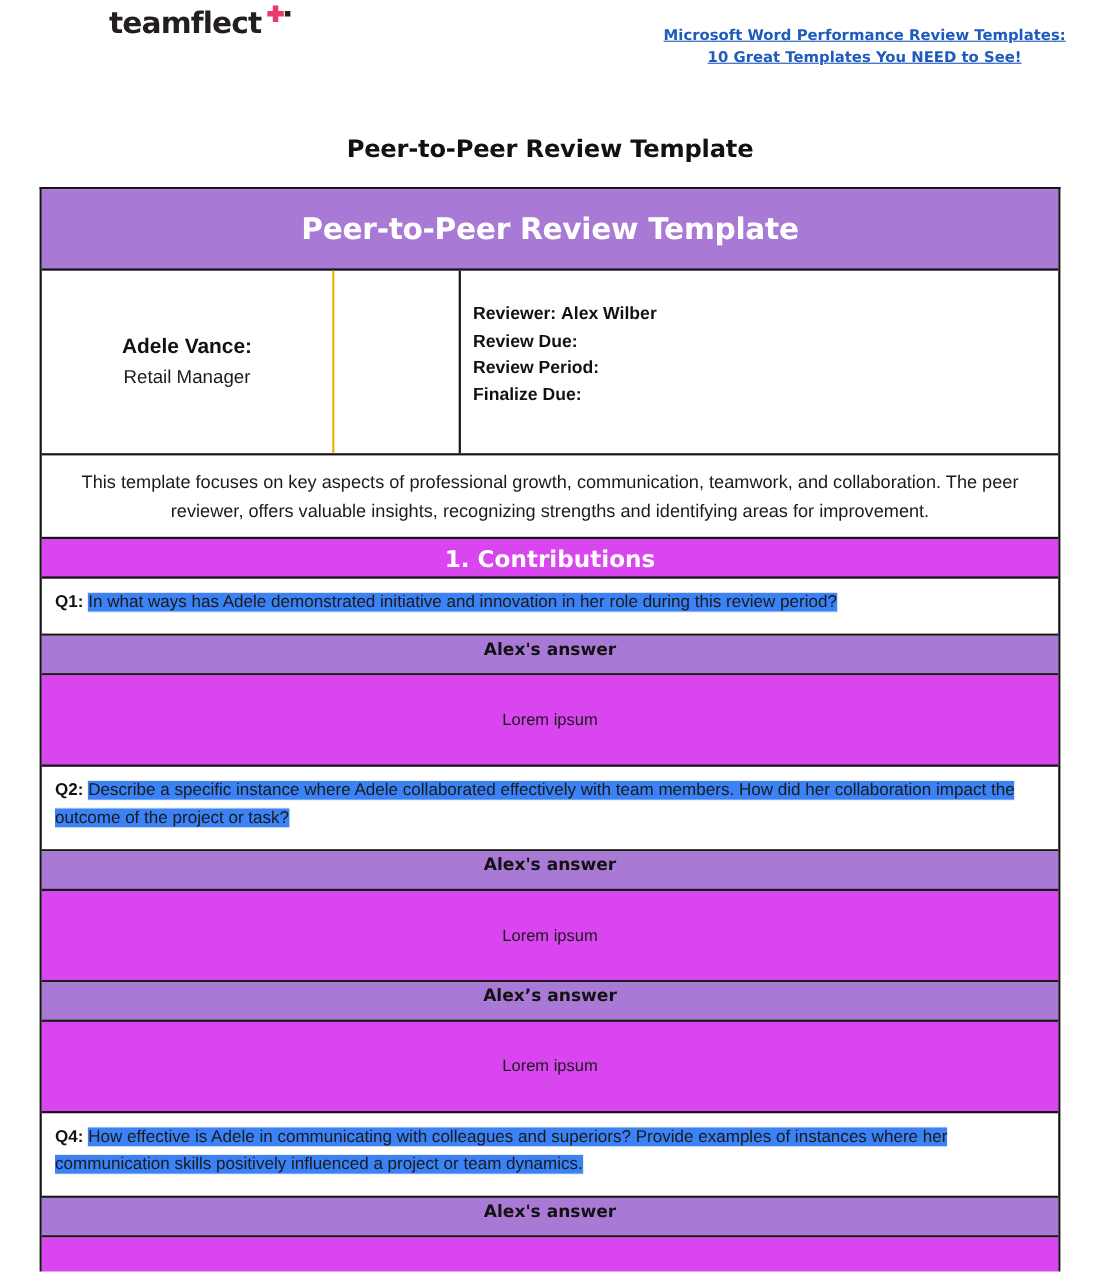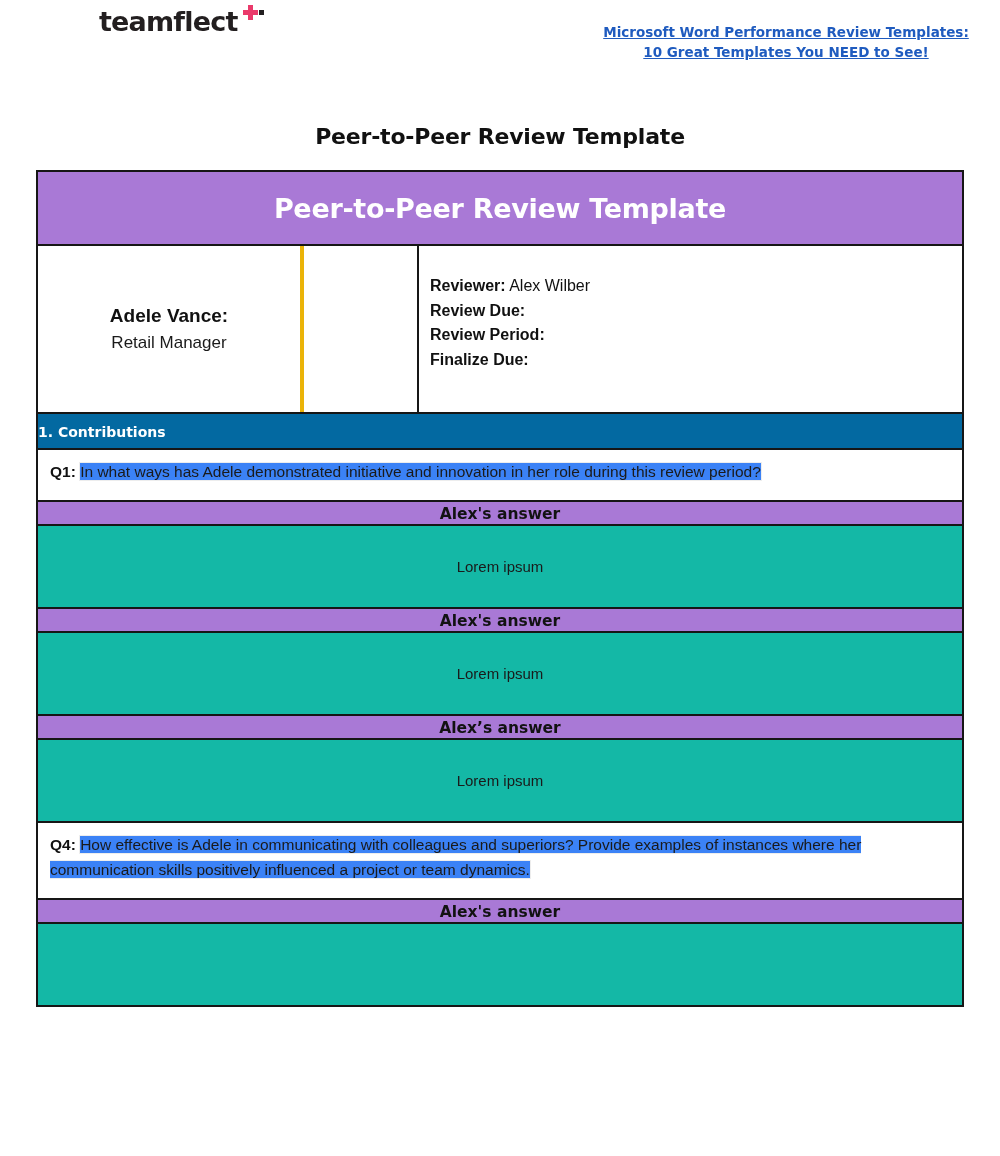"Alex Wilber" .meta-val { font-weight: normal -> bold }
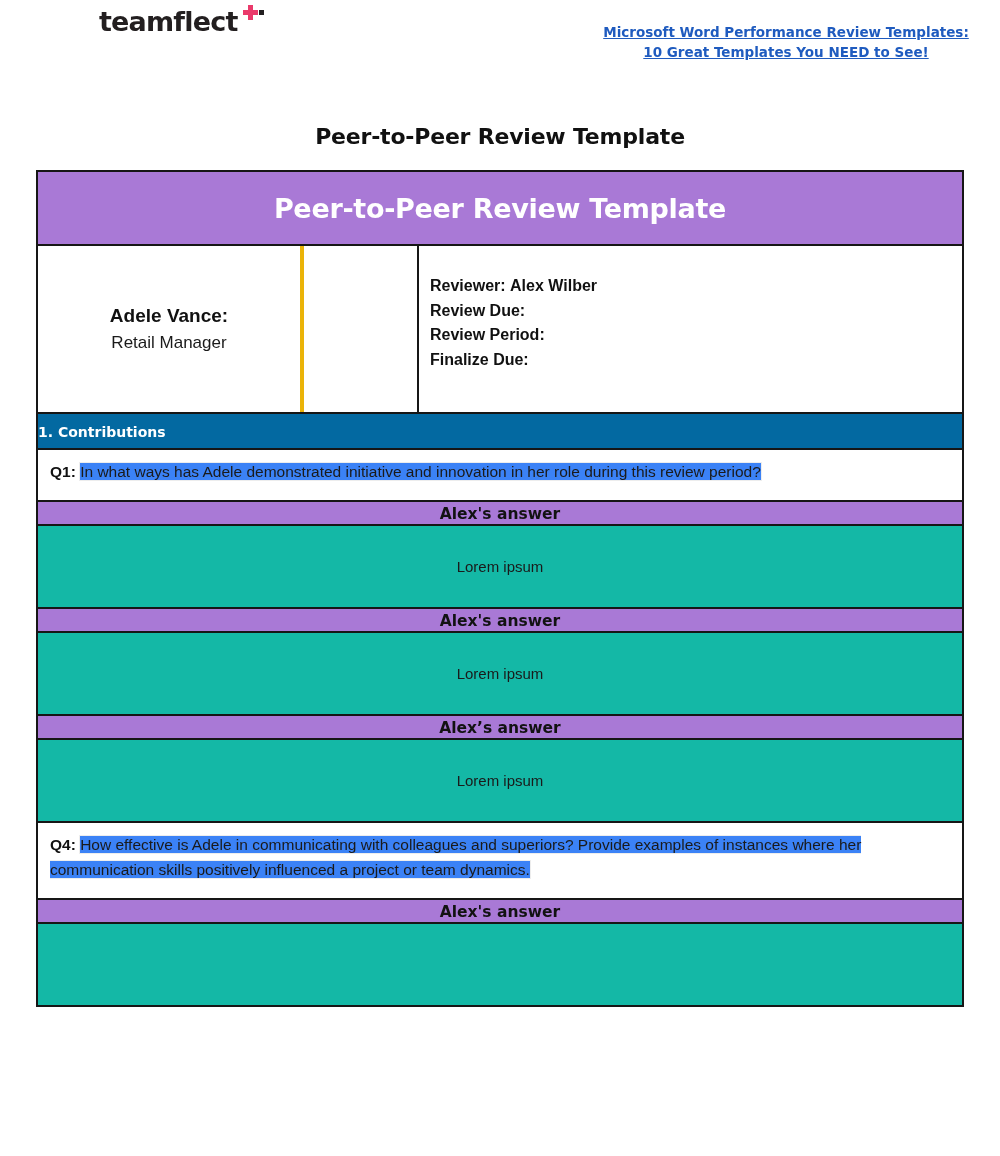"Adele Vance:" .info-col-1 { border-right: 4px solid #eab308 -> 2px solid #eab308 }
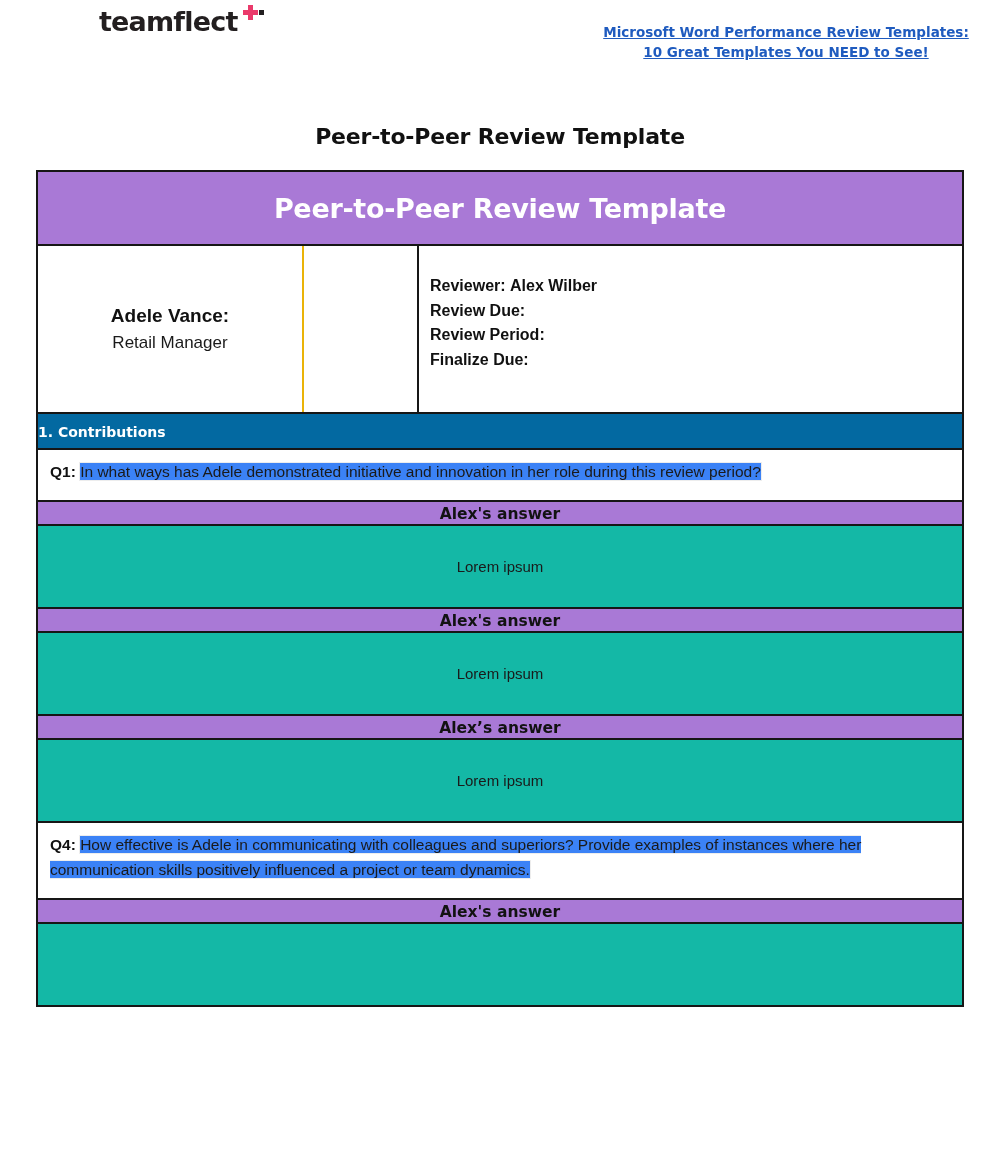"This template focuses on key" div.row { html: none -> <div>This template focuses on key aspects of professional growth, communication, teamwork, and collaboration. The peer reviewer, offers valuable insights, recognizing strengths and identifying areas for improvement.</div> }
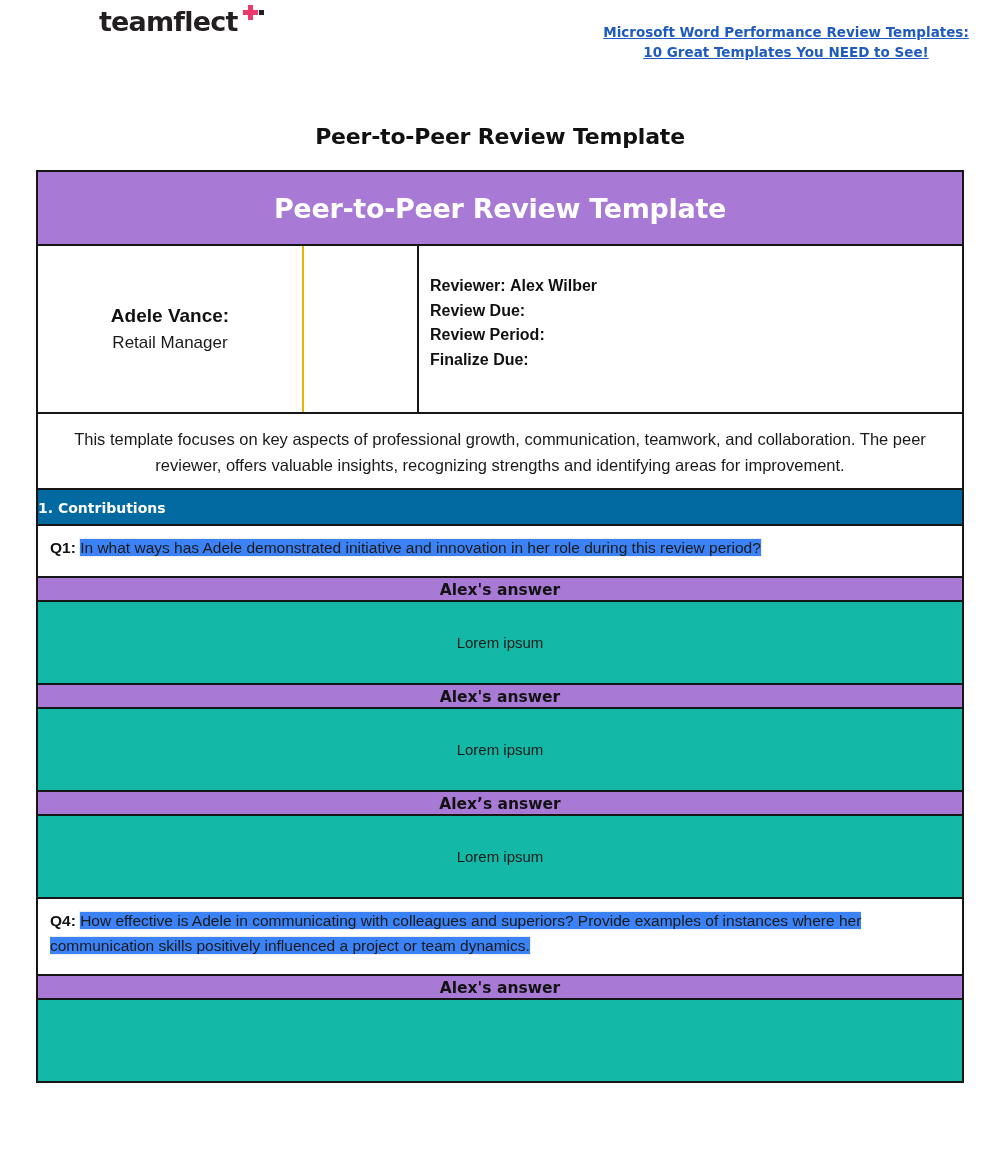"1. Contributions" .section-head { background: #0369a1 -> #d946ef; font-size: 14px -> 21px; text-align: none -> center }
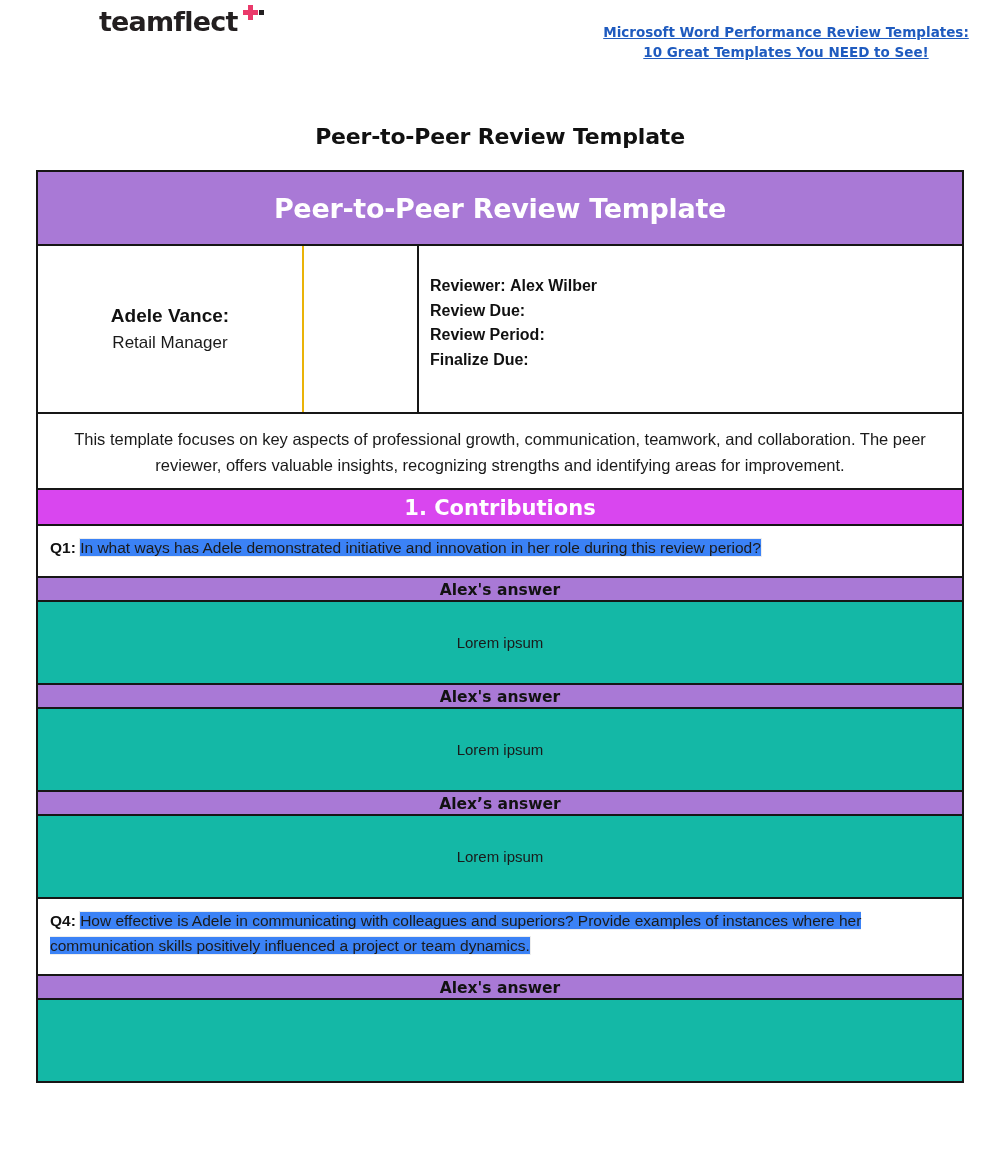"Alex's answer" .answer-head { height: 24px -> 36px }
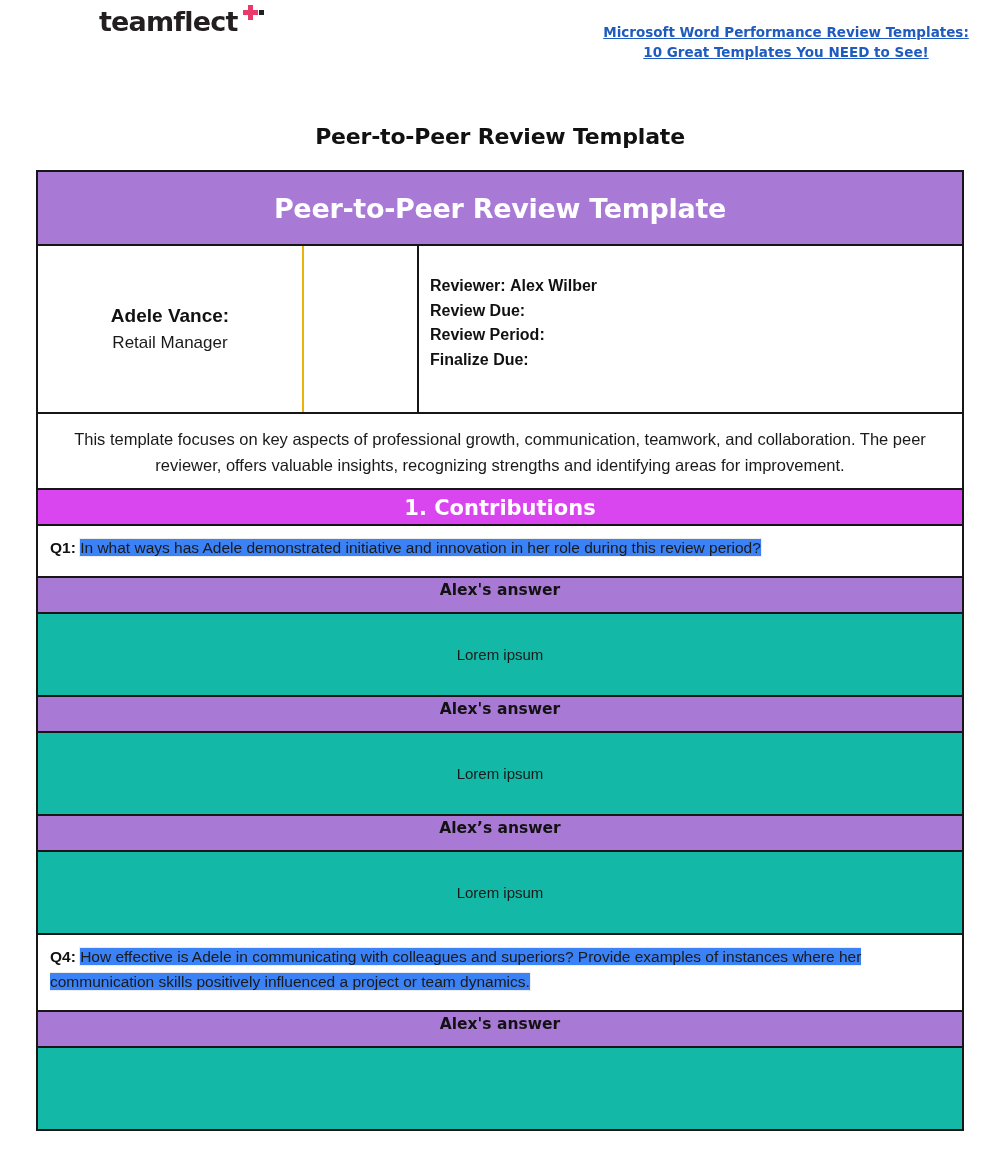"Lorem ipsum" .answer-body { background: #14b8a6 -> #d946ef }
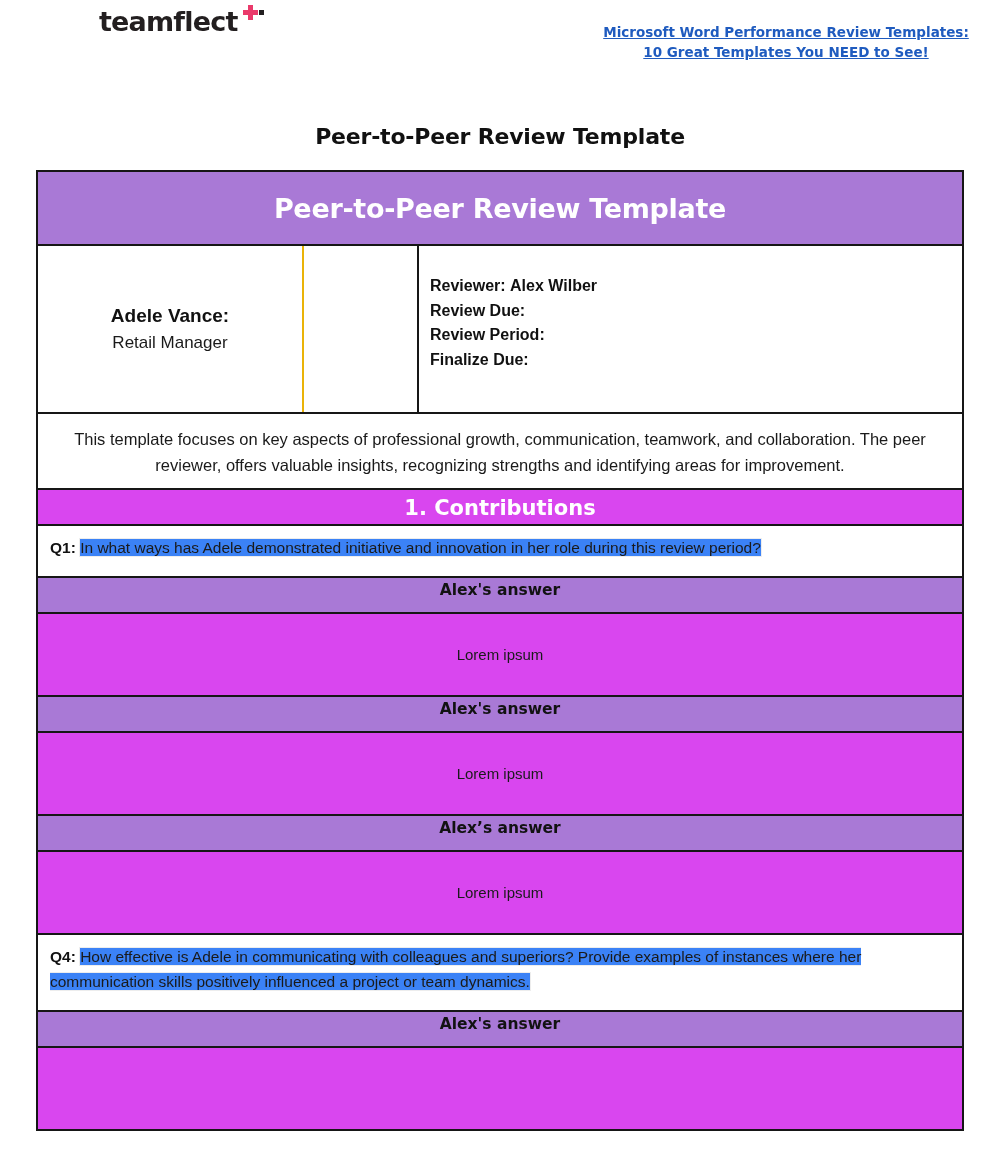"Q2: Describe a specific instance" div.row { html: none -> <div> <span>Q2:</span> <span>Describe a specific instance where Adele collaborated effectively with team members. How did her collaboration impact the outcome of the project or task?</span> </div> }
